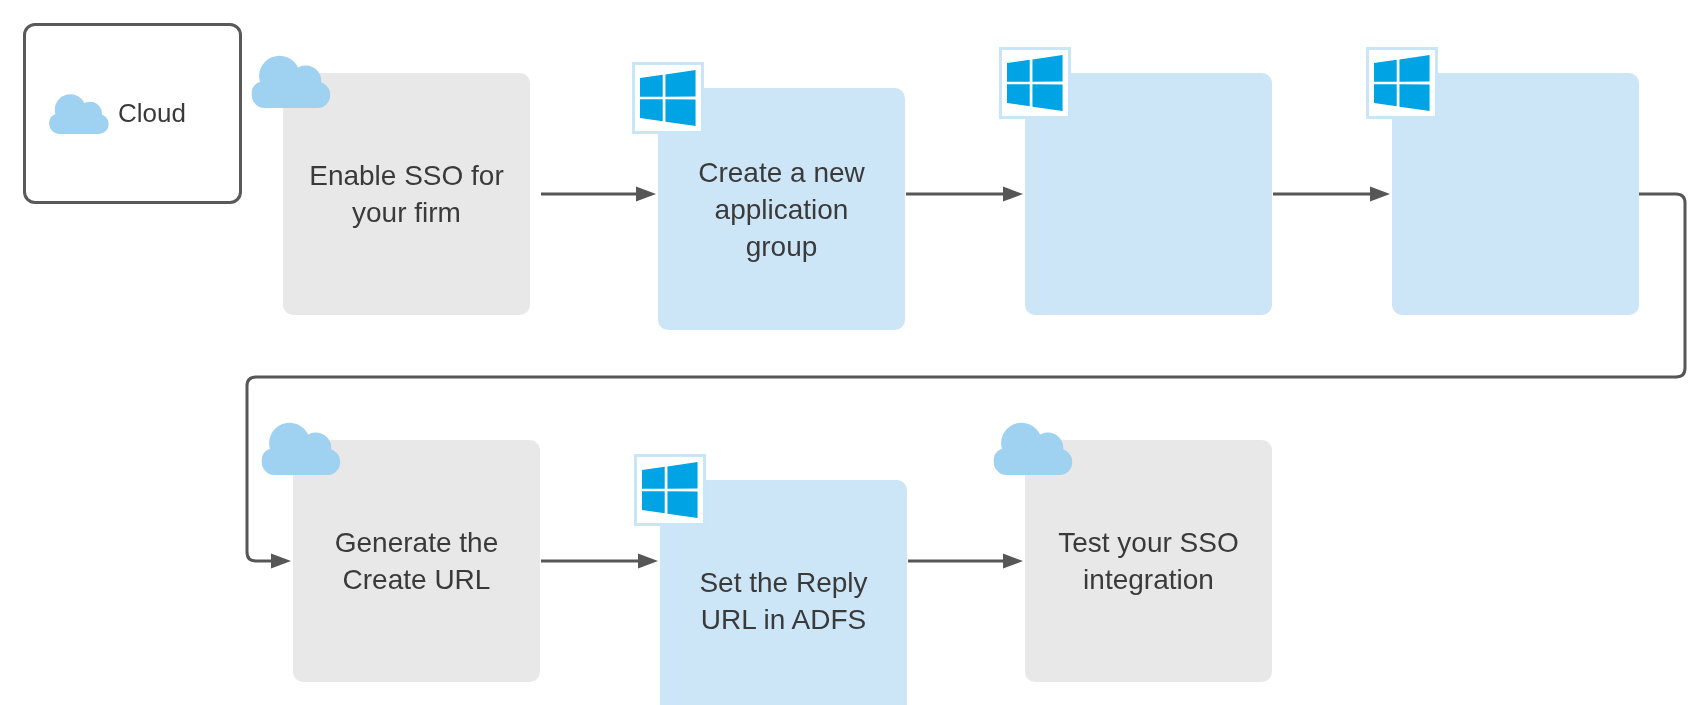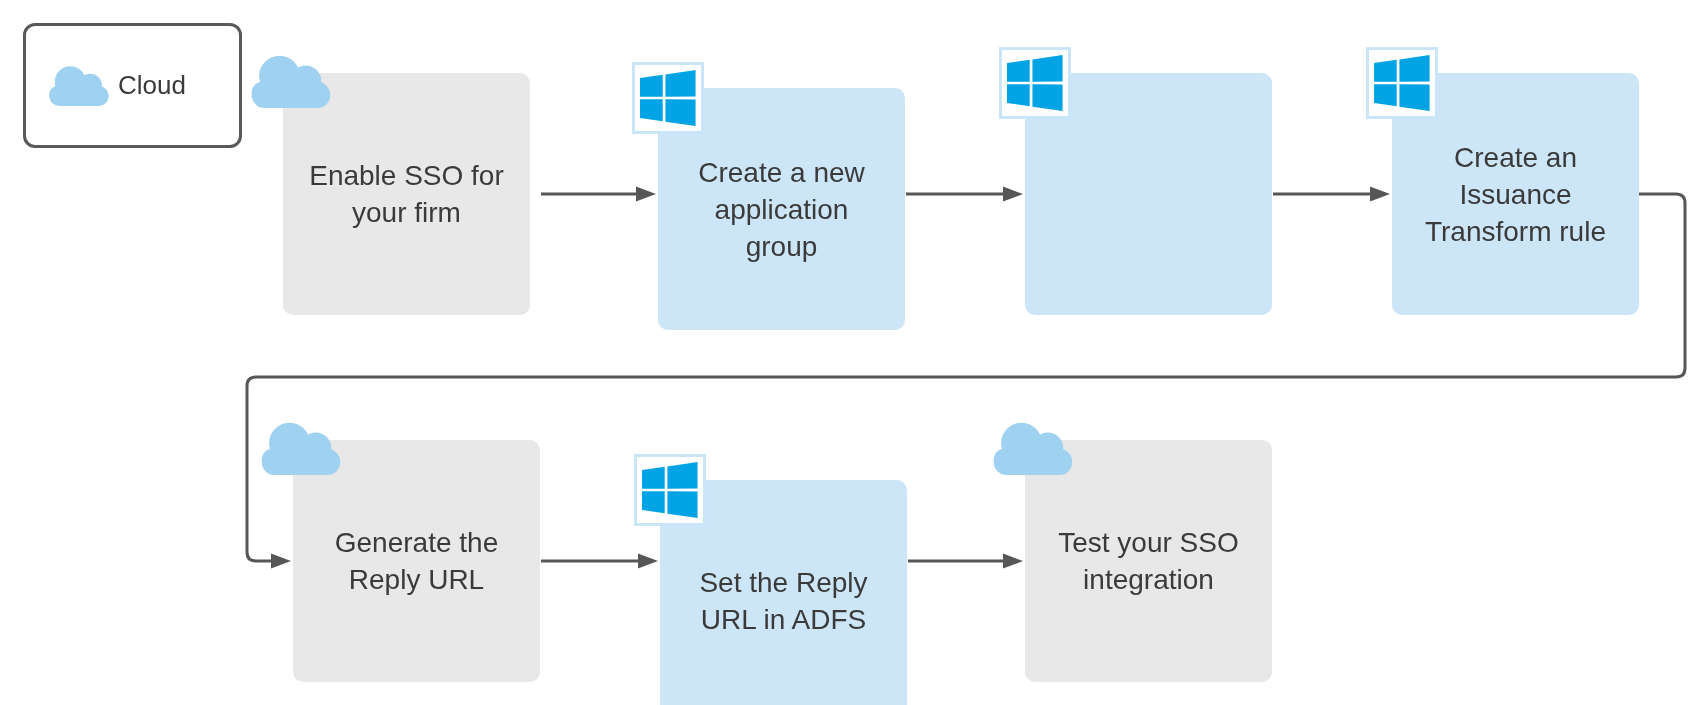"Cloud" .legend { height: 125px -> 181px }
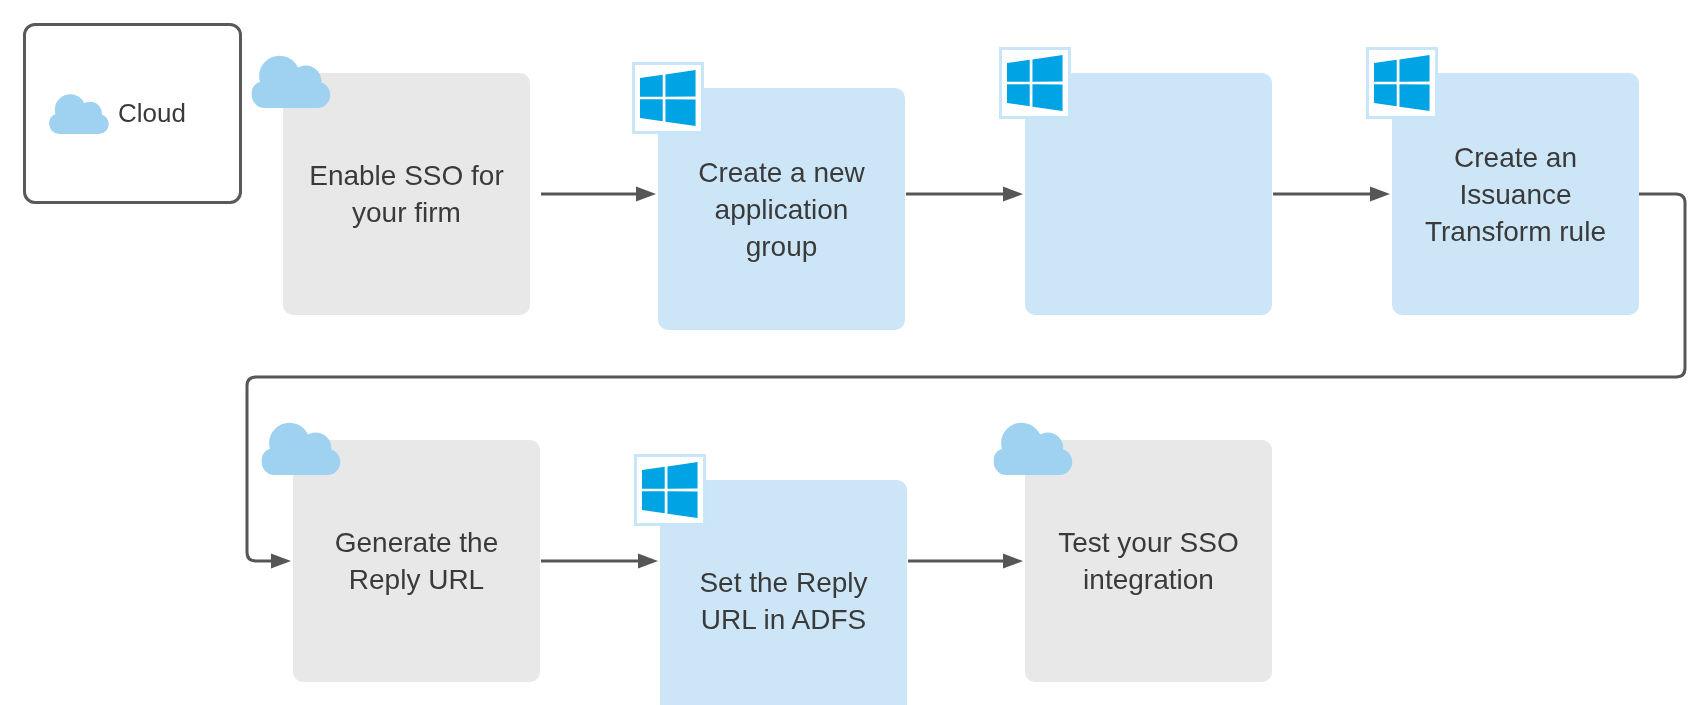"Create an Issuance Transform rule" div { html: <div>Create an Issuance Transform rule</div> -> none }
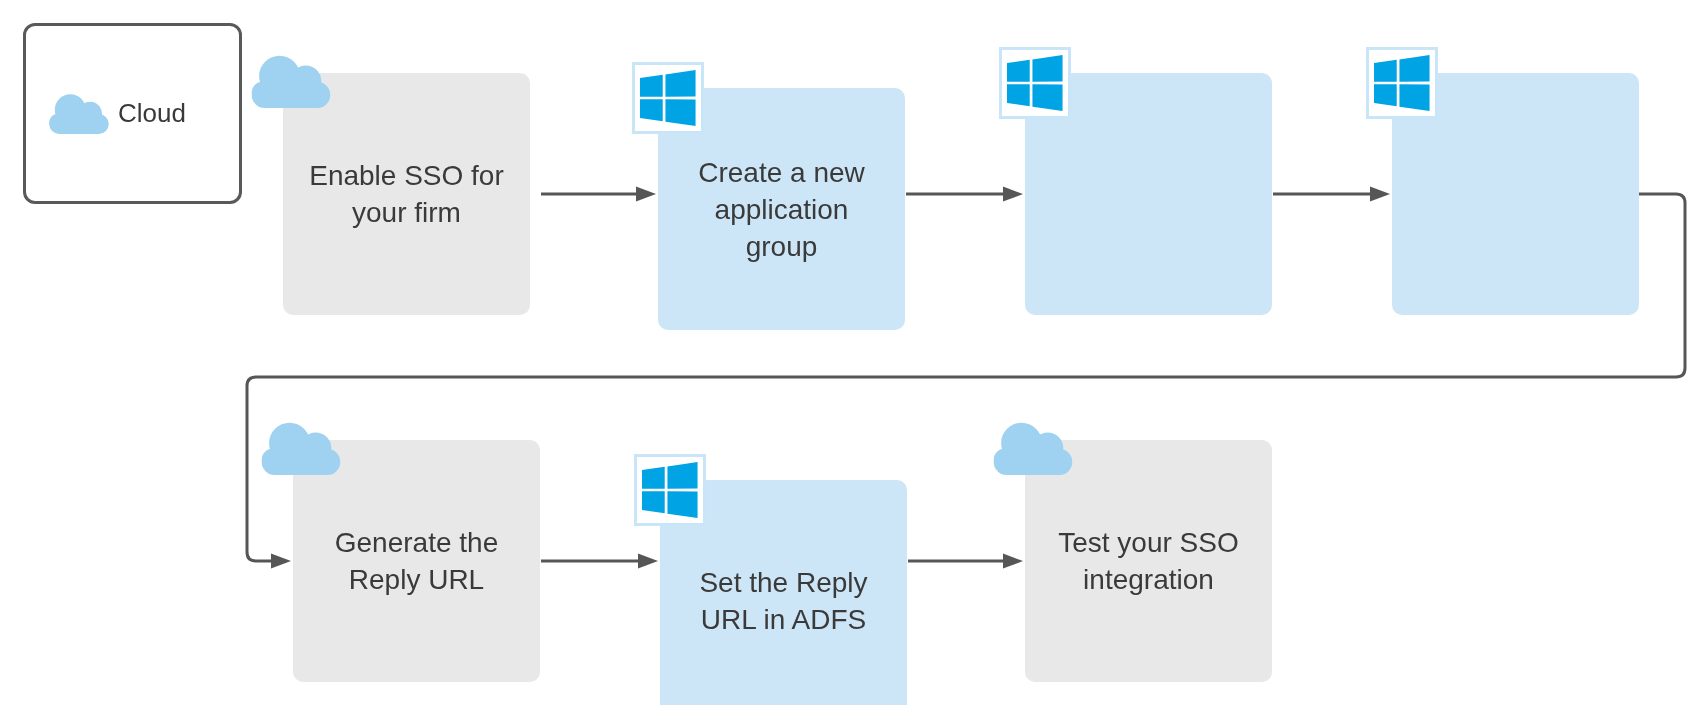"Generate the Reply URL" div { text: Reply -> Create }
